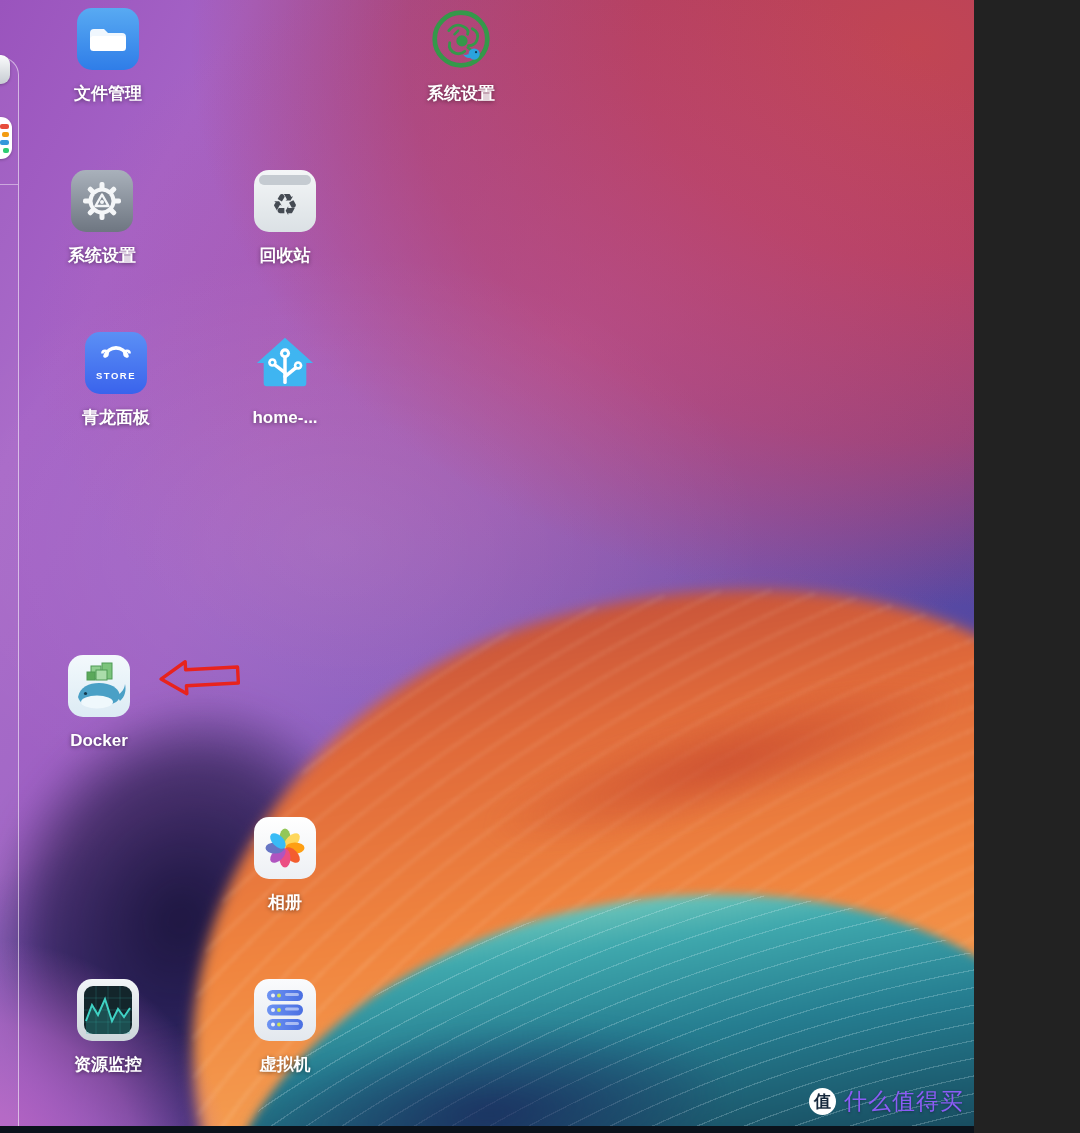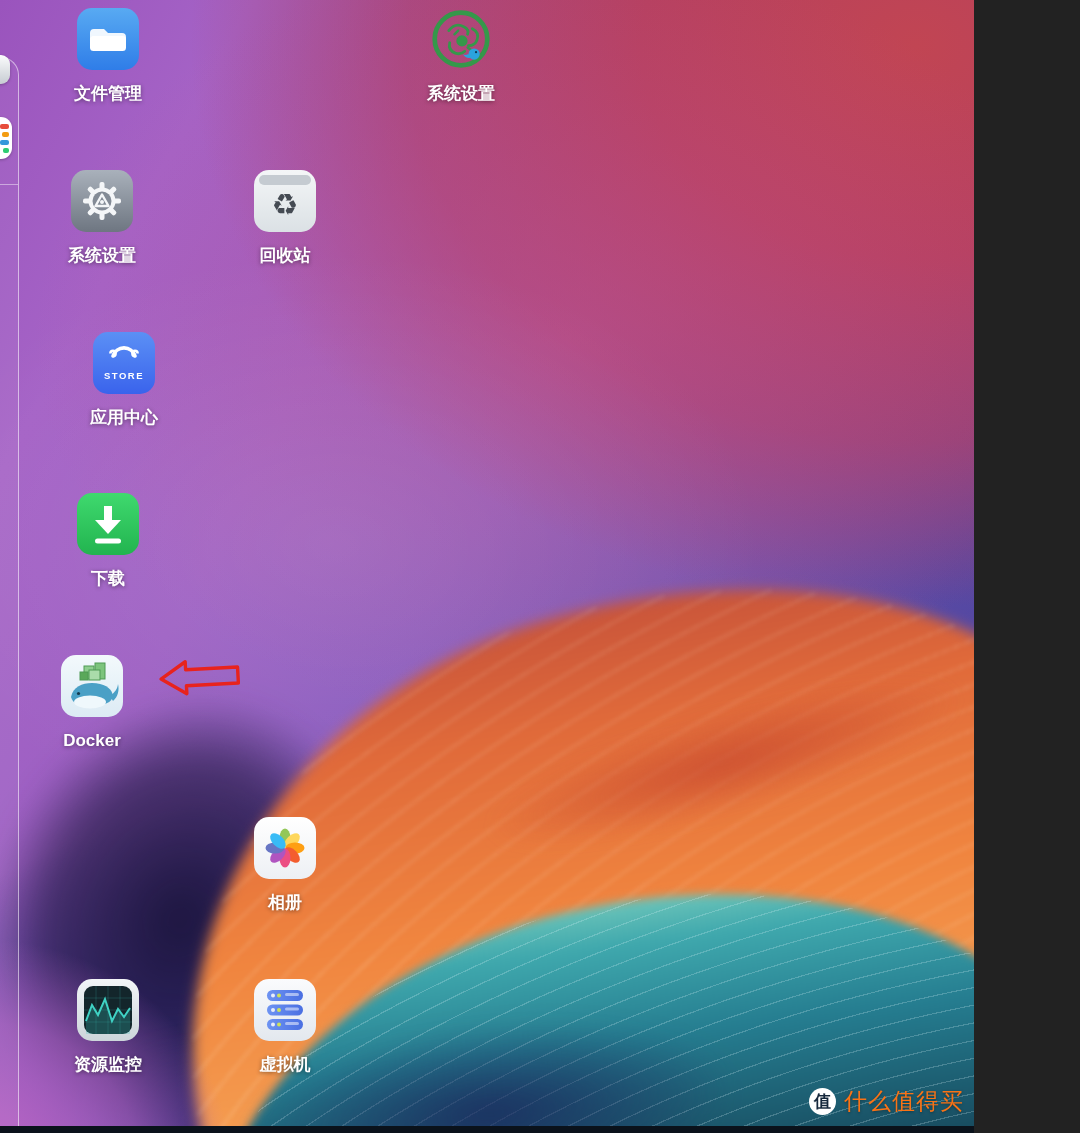"STORE" div.app { left: 54px -> 46px }
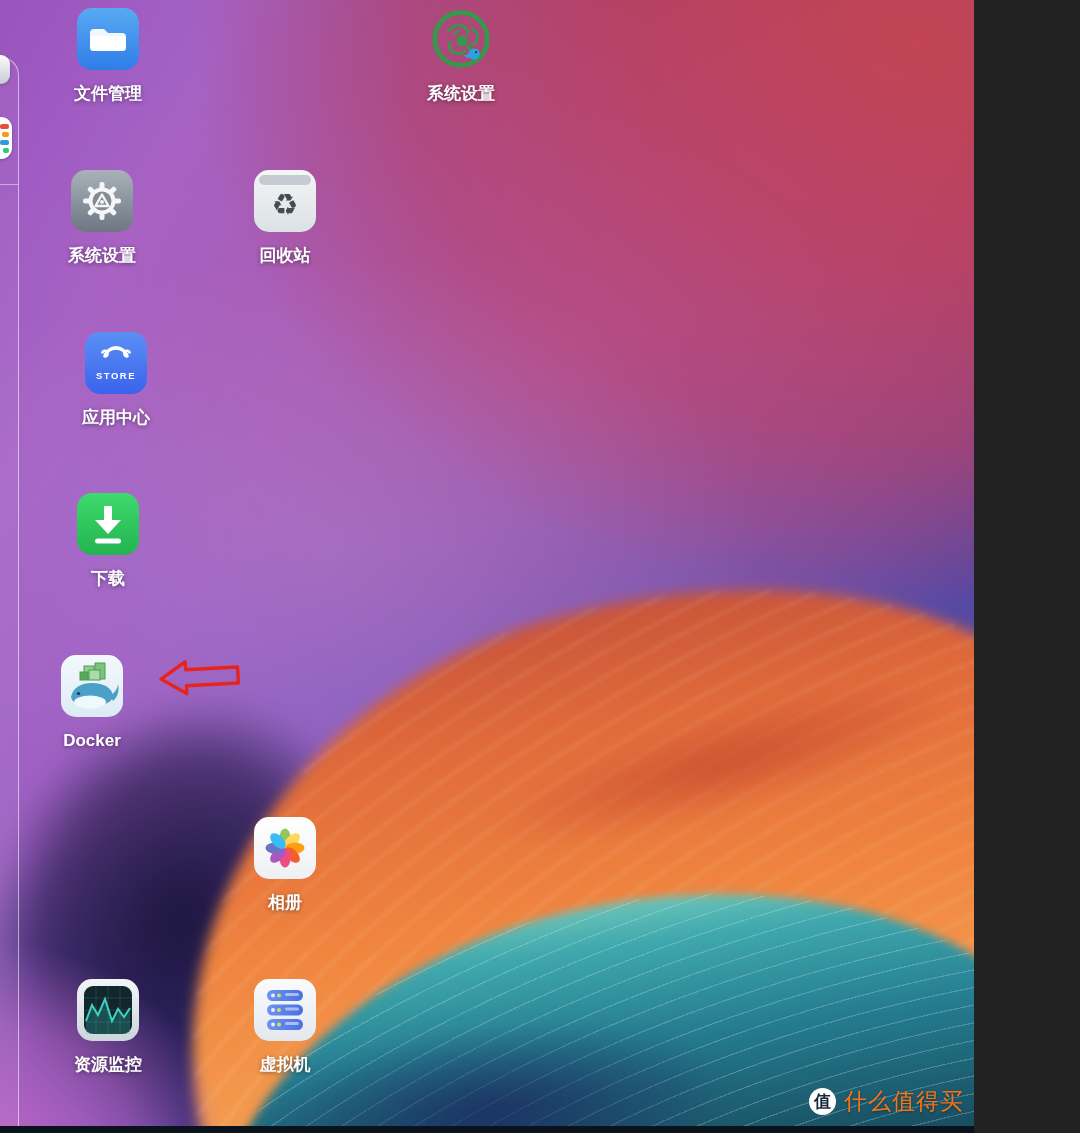"应用中心" div.label { text: 应用中心 -> 青龙面板 }
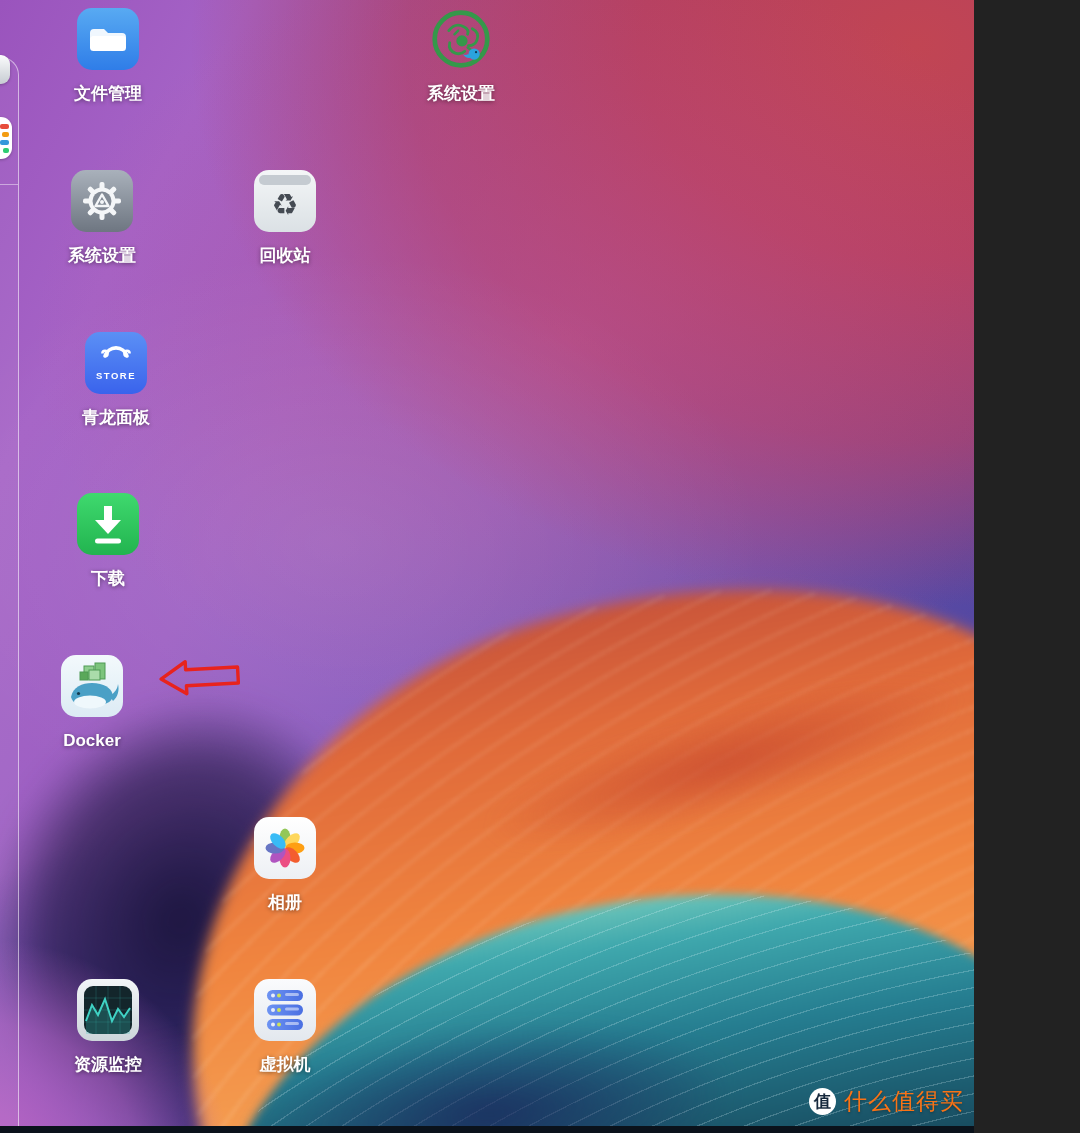"home-..." div.app { html: none -> <div> <div> <svg> <path></path> <g> <line></line> <line></line> <line></line> </g> <circle></circle> <circle></circle> <circle></circle> <circle></circle> <circle></circle> <circle></circle> </svg> </div> <div>home-...</div> </div> }
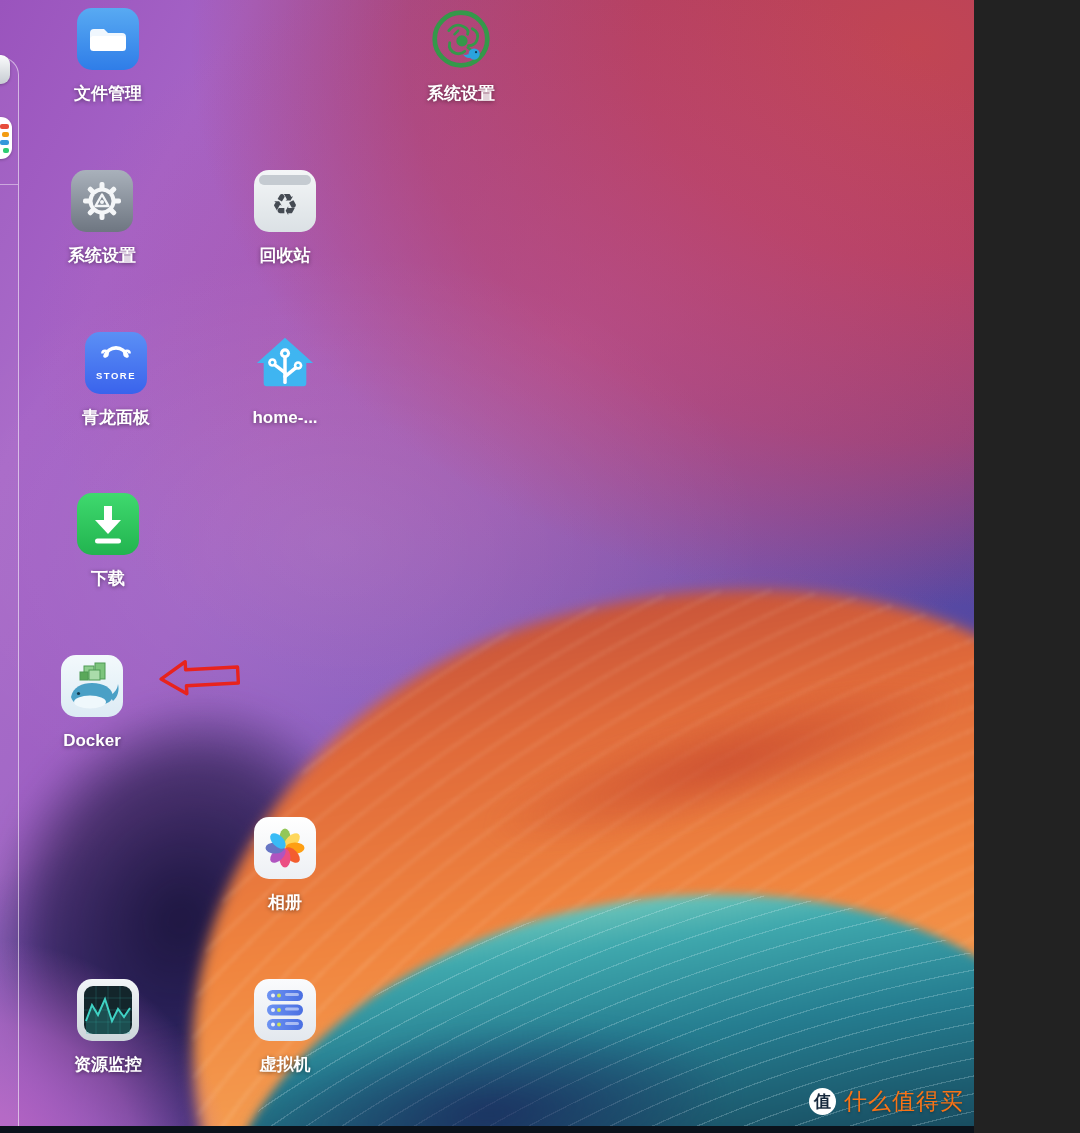"下载" div.app { html: <div> <div> <svg> <defs> <linearGradient> <stop></stop> <stop></stop> </linearGradient> </defs> <rect></rect> <rect></rect> <path></path> <rect></rect> </svg> </div> <div>下载</div> </div> -> none }
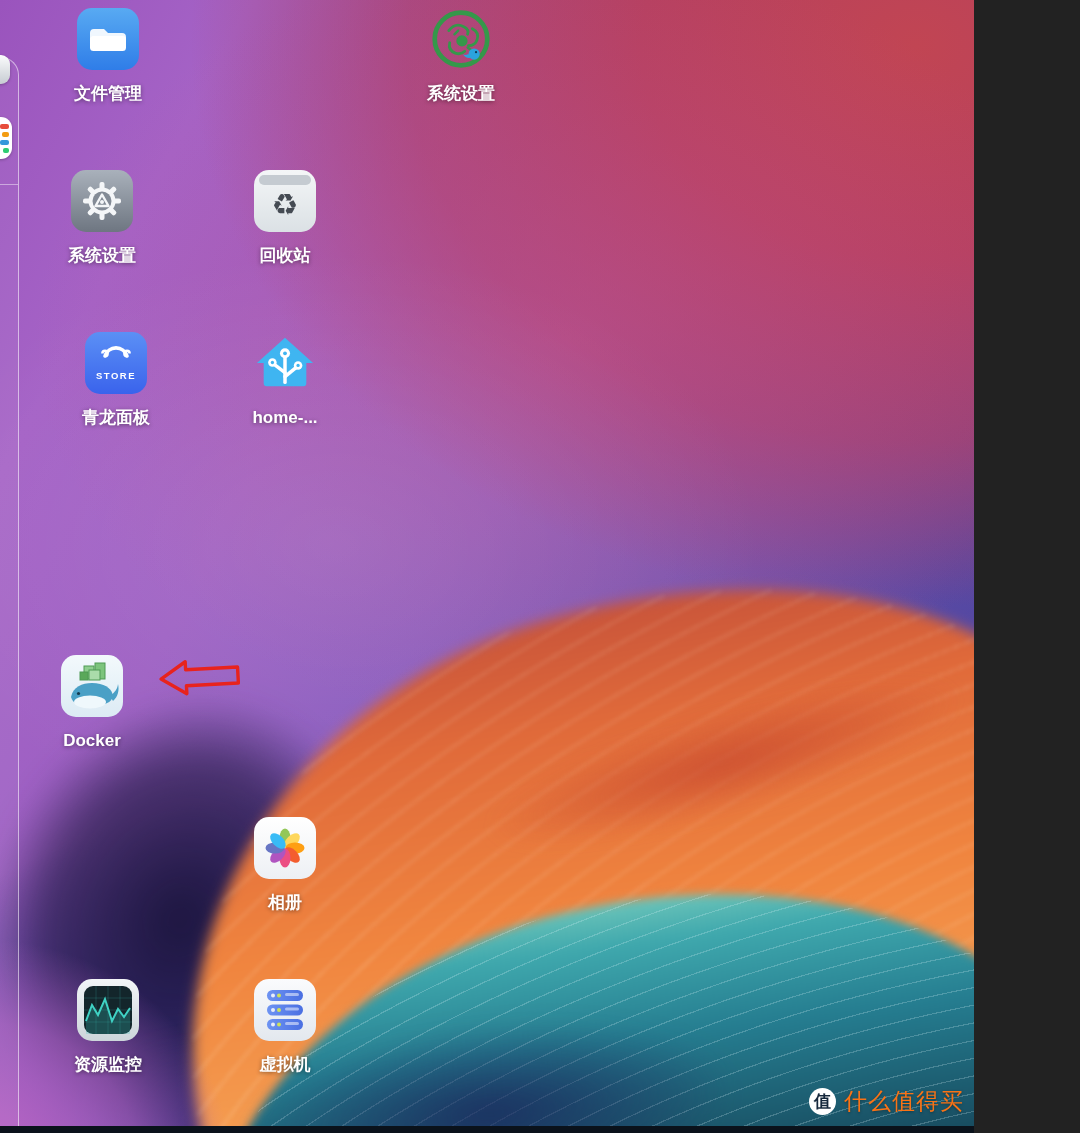"Docker" div.app { left: 22px -> 29px }
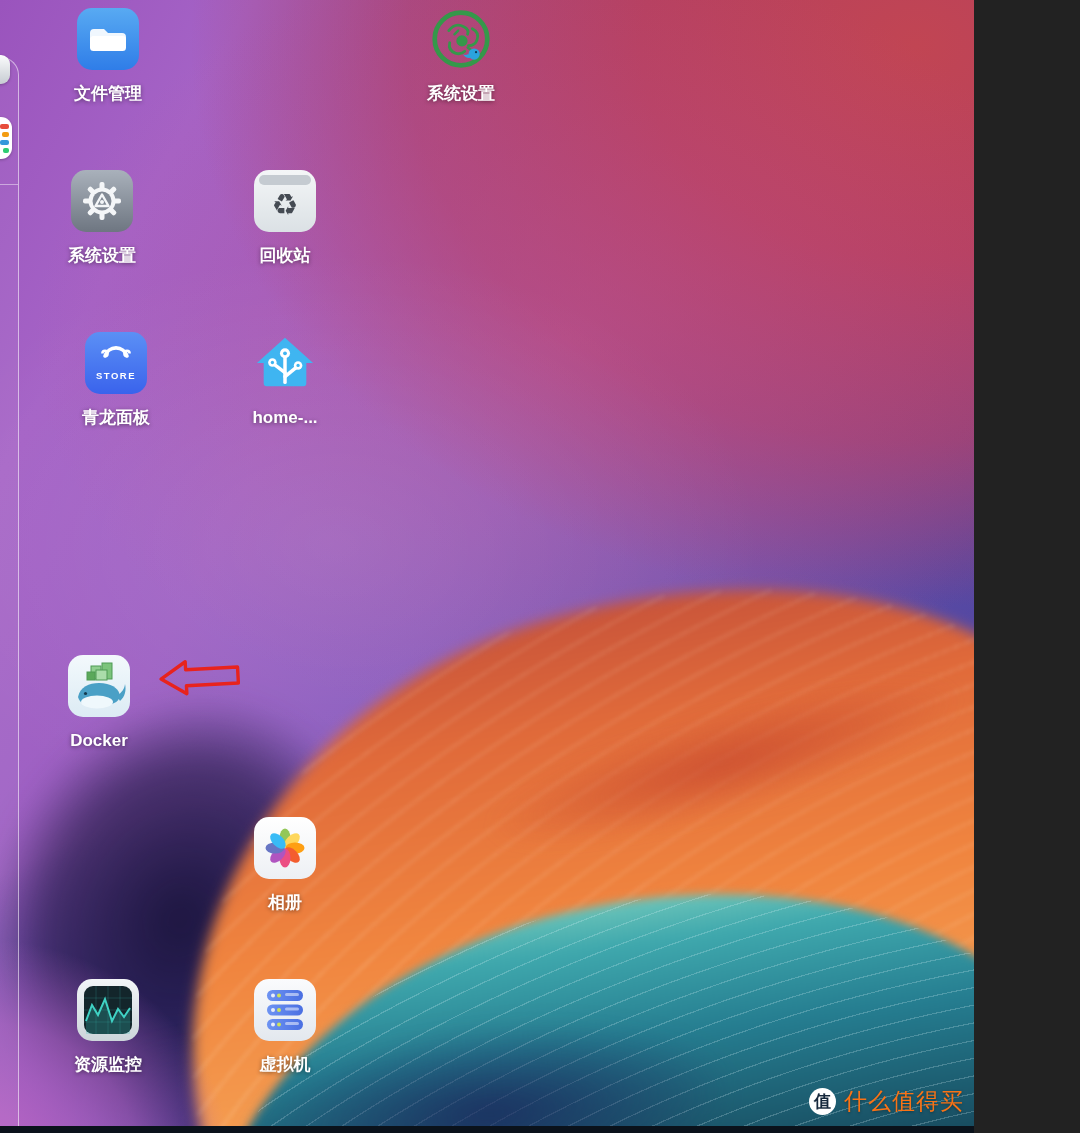"什么值得买" .wm-text { color: #f97316 -> #8b5cf6 }
